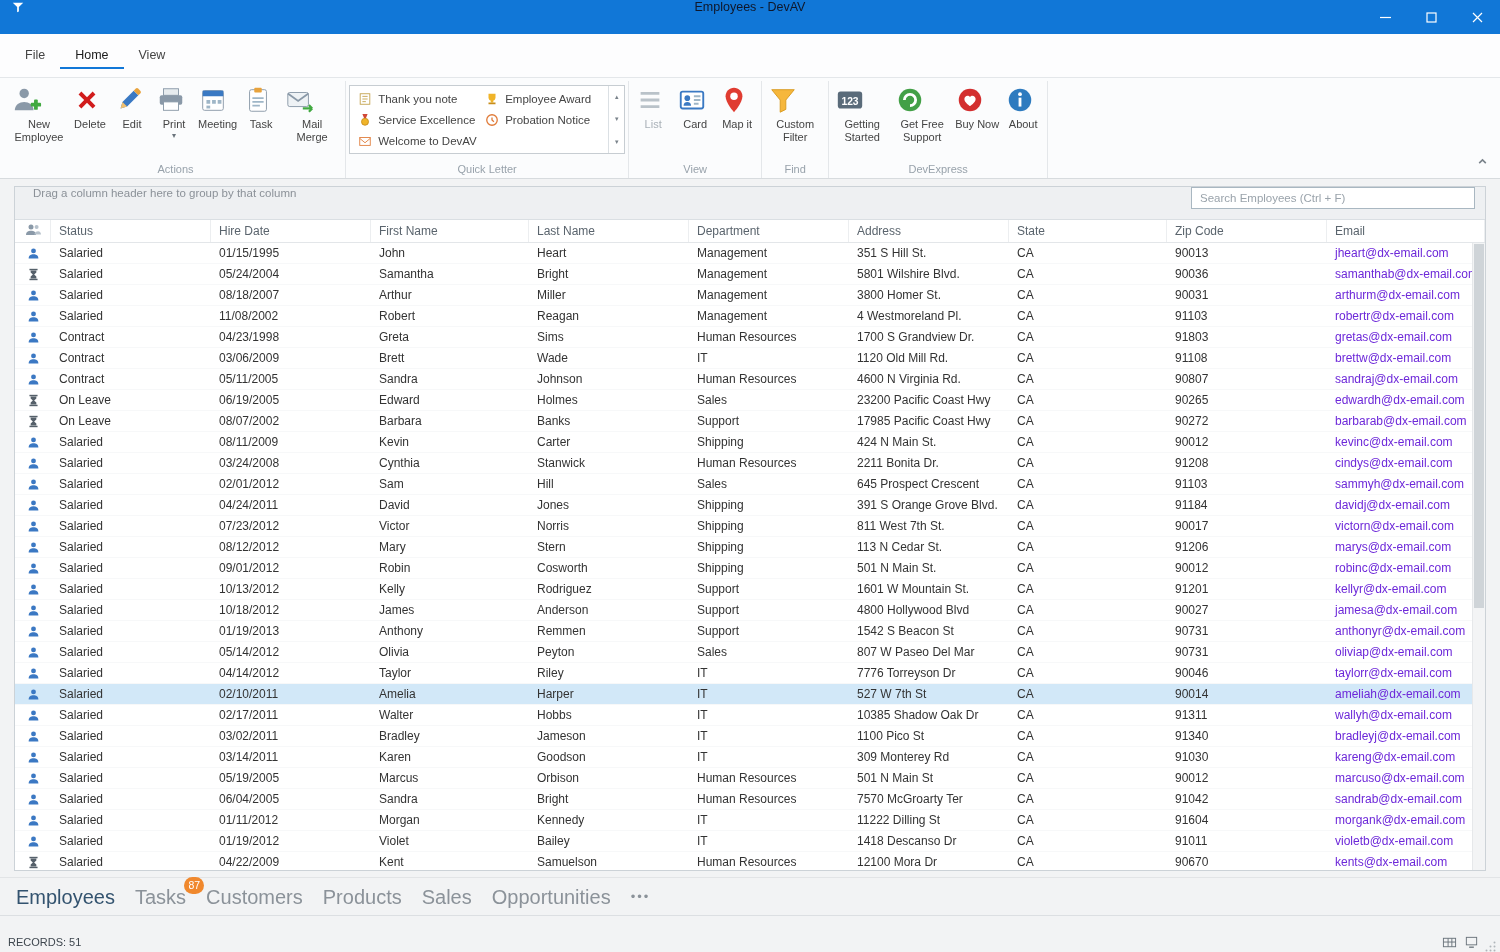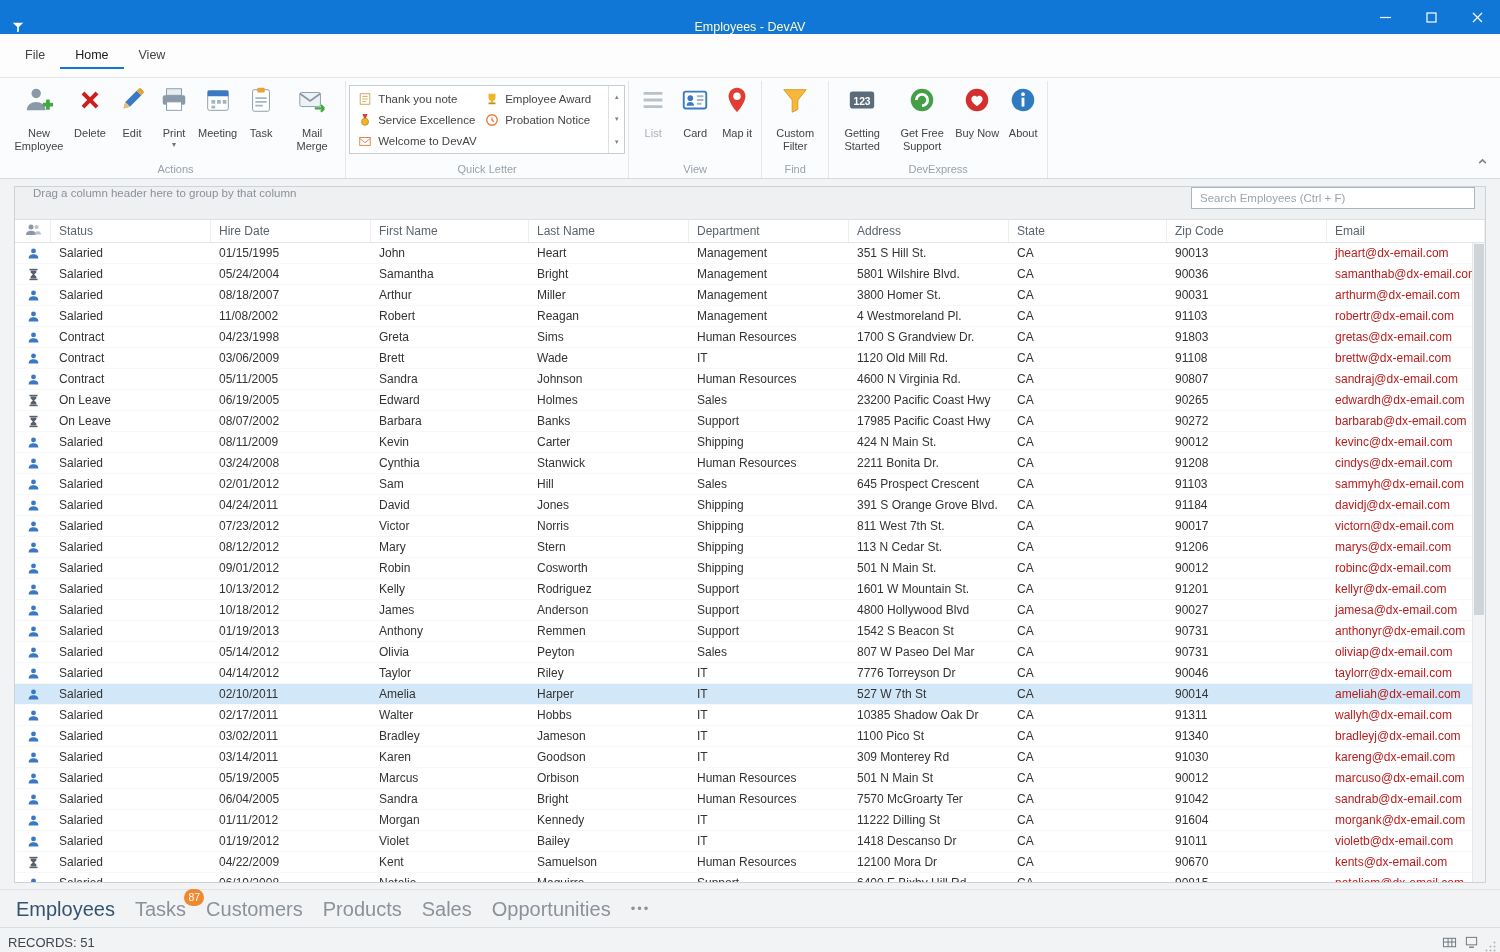"Employees - DevAV" .titlebar { align-items: flex-end -> flex-start; color: #fef9c3 -> #0f172a }
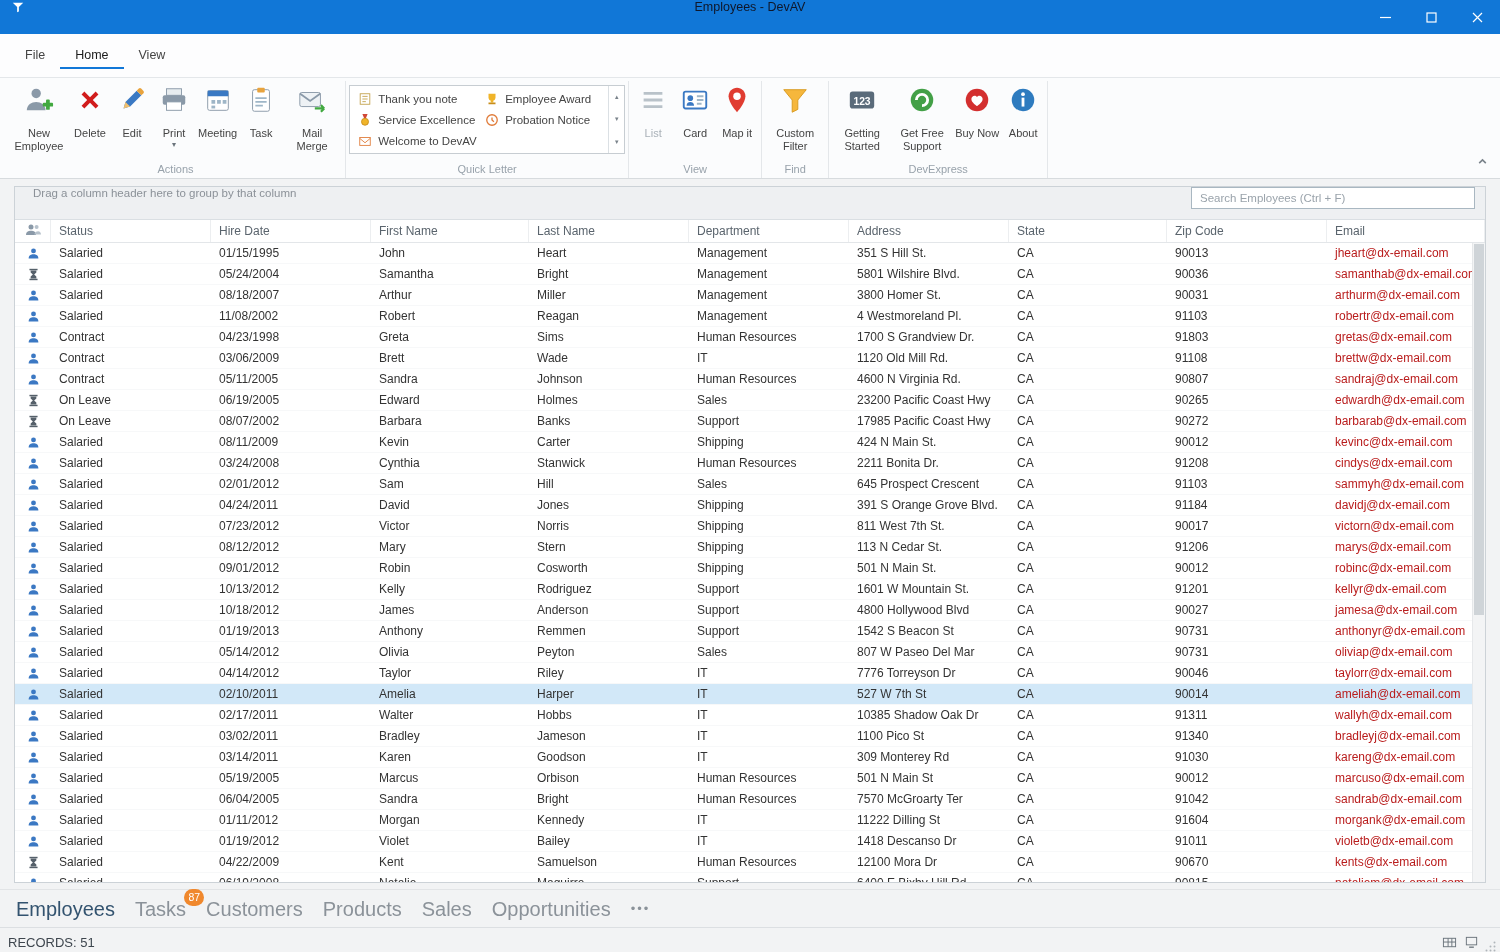"123" .rbtn { align-items: center -> none }
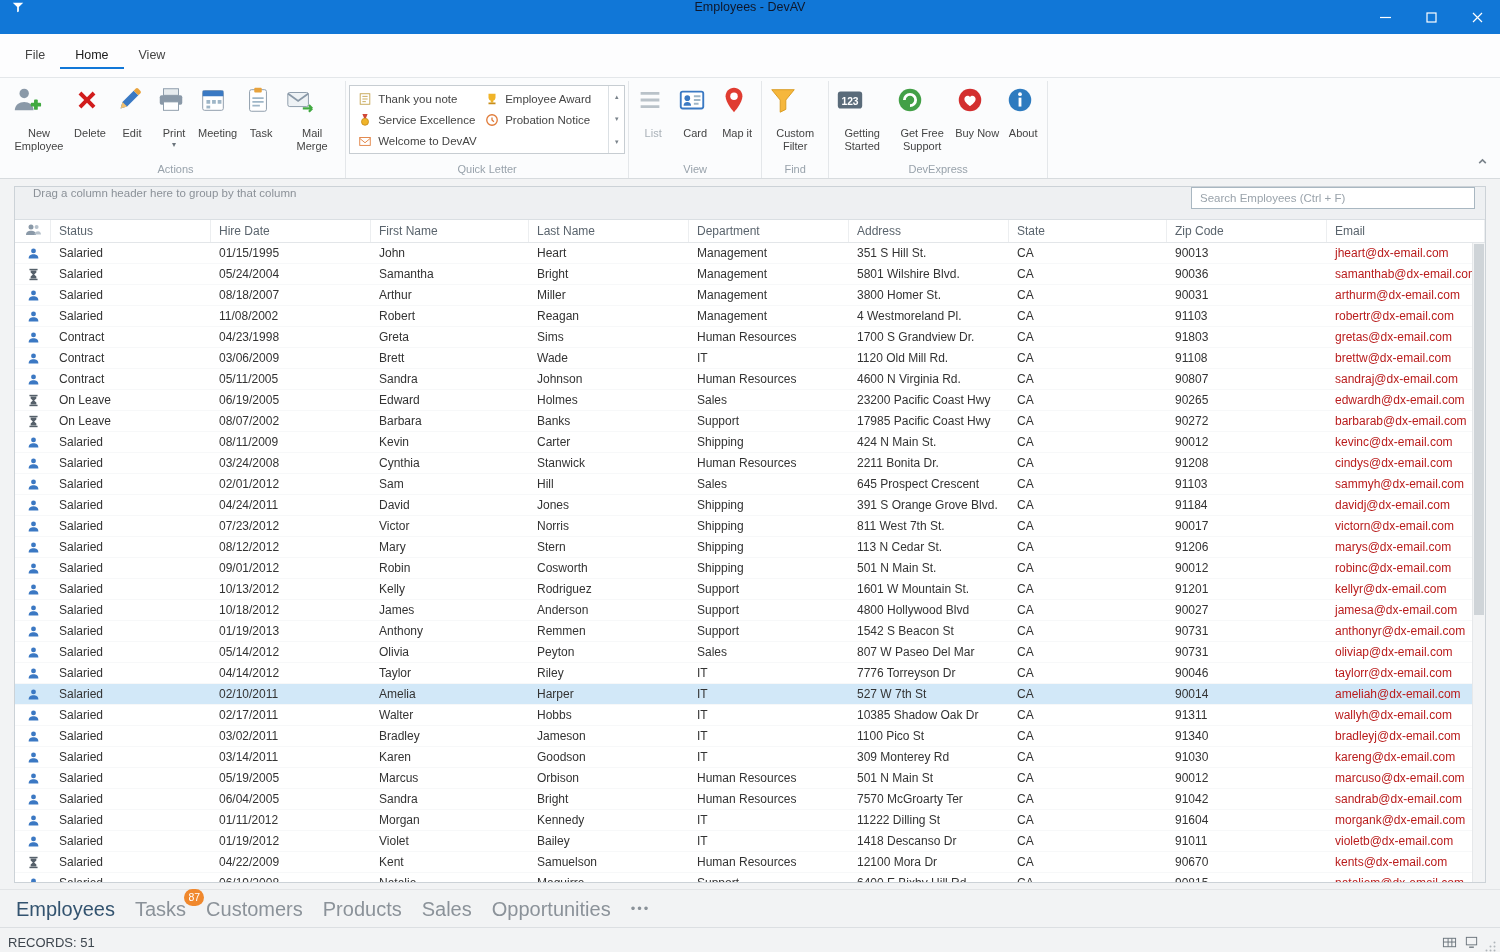"New Employee" .rbtn .rlabel { margin-top: 12px -> 3px }
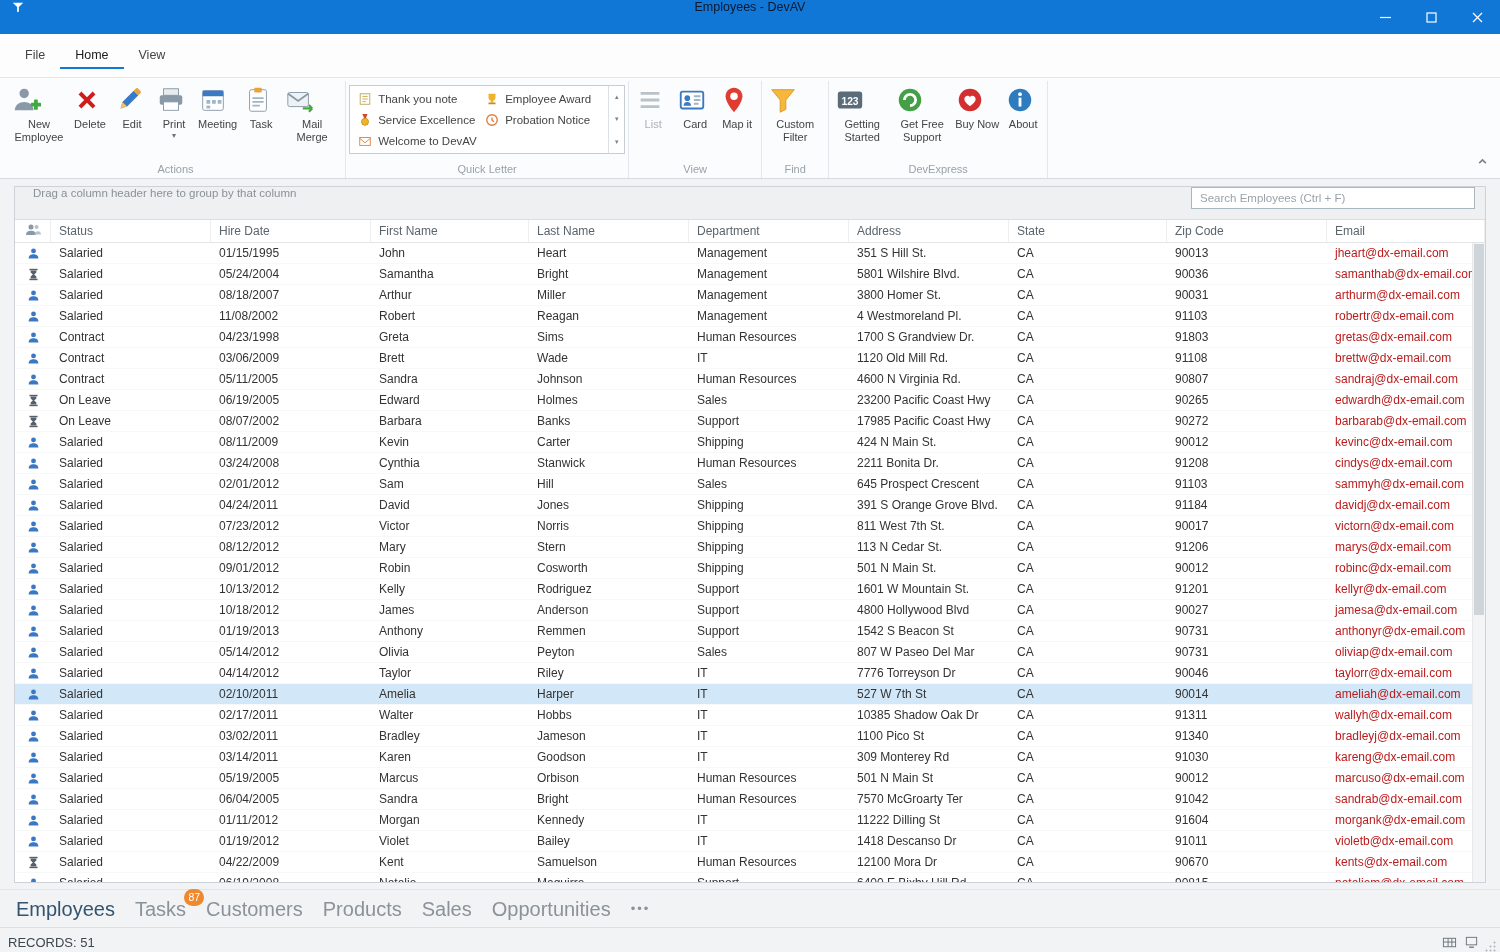"jheart@dx-email.com" .cell.email-link { color: #b91c1c -> #6d28d9 }
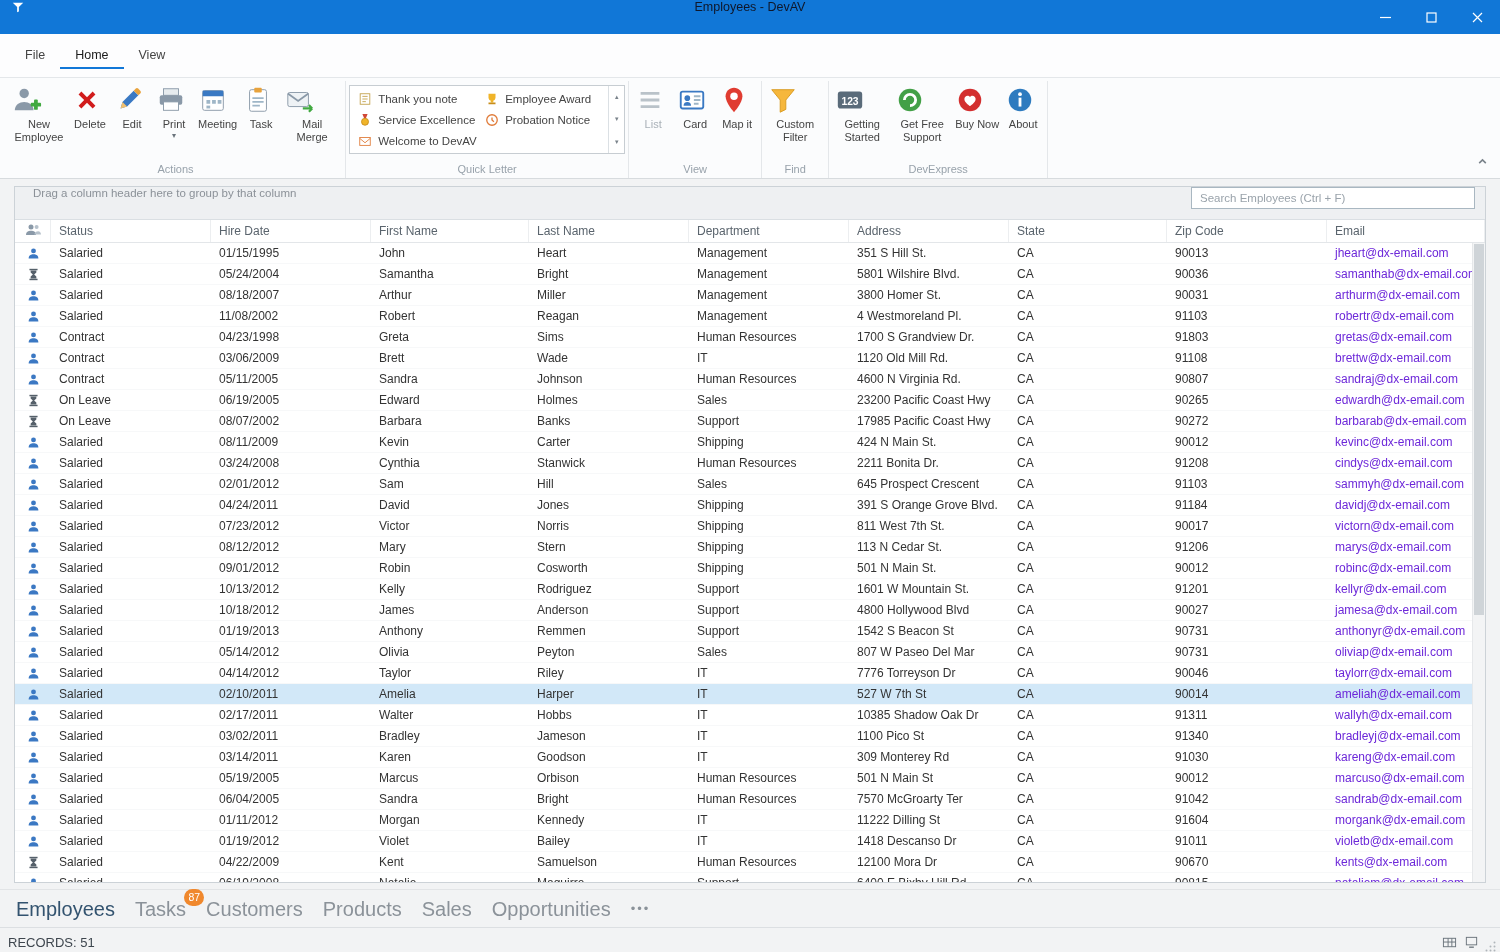"RECORDS: 51" .statusbar { font-size: 13px -> 11px; padding: 4px 4px 0 8px -> 16px 4px 0 8px }
